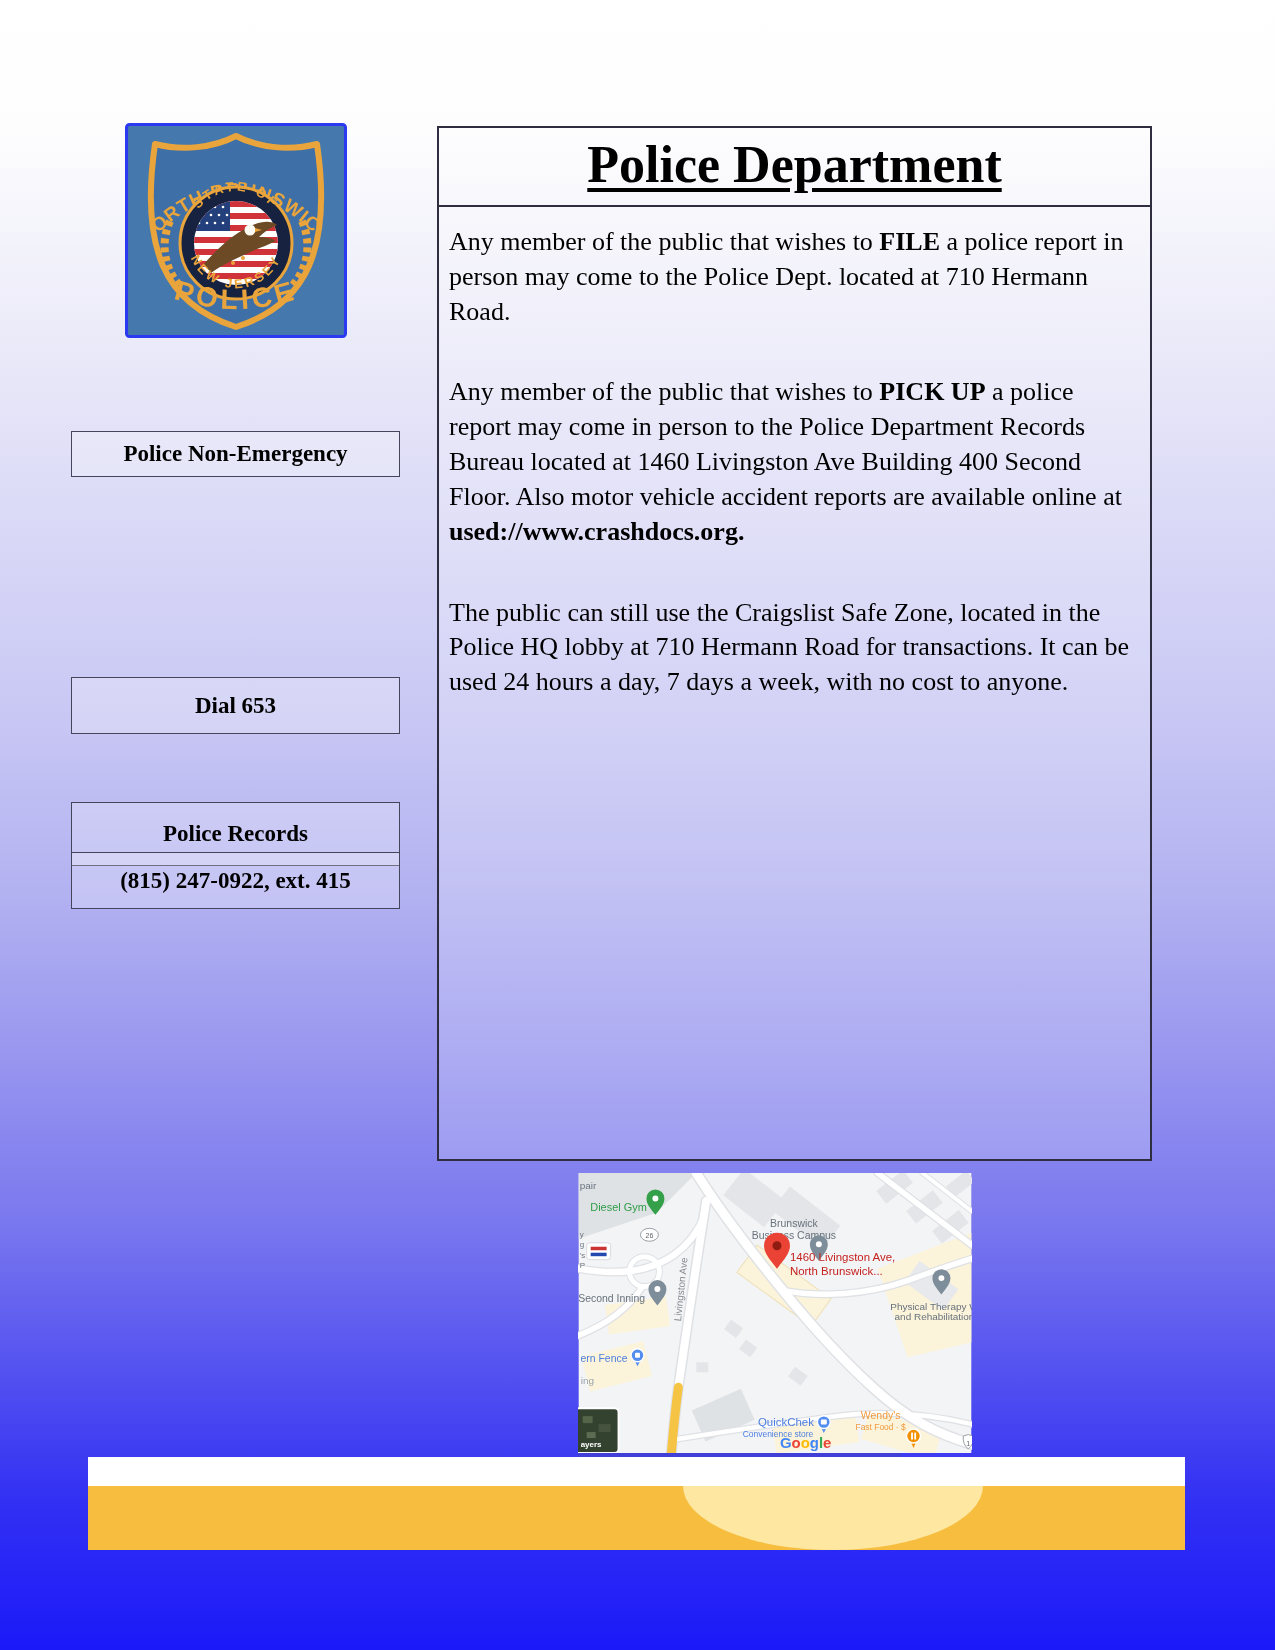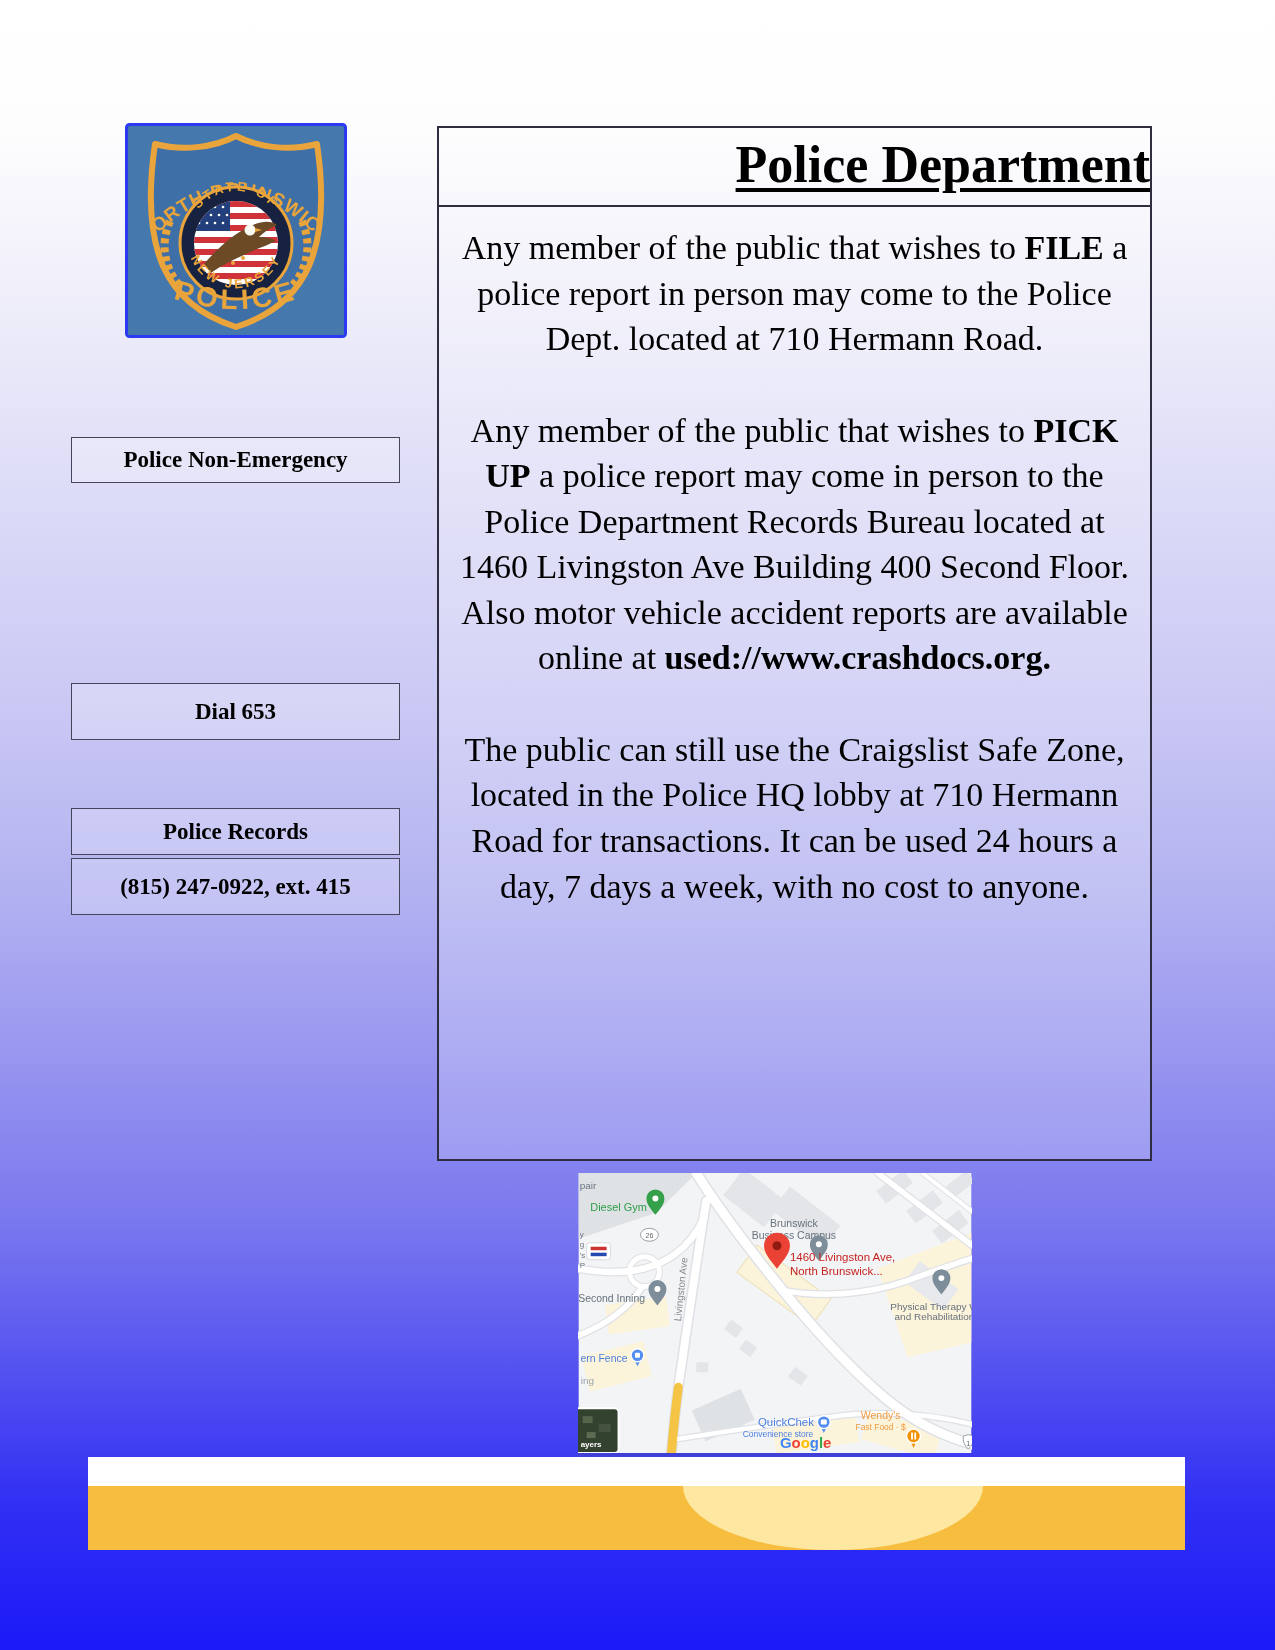"Police Department" .main-title { text-align: right -> center }
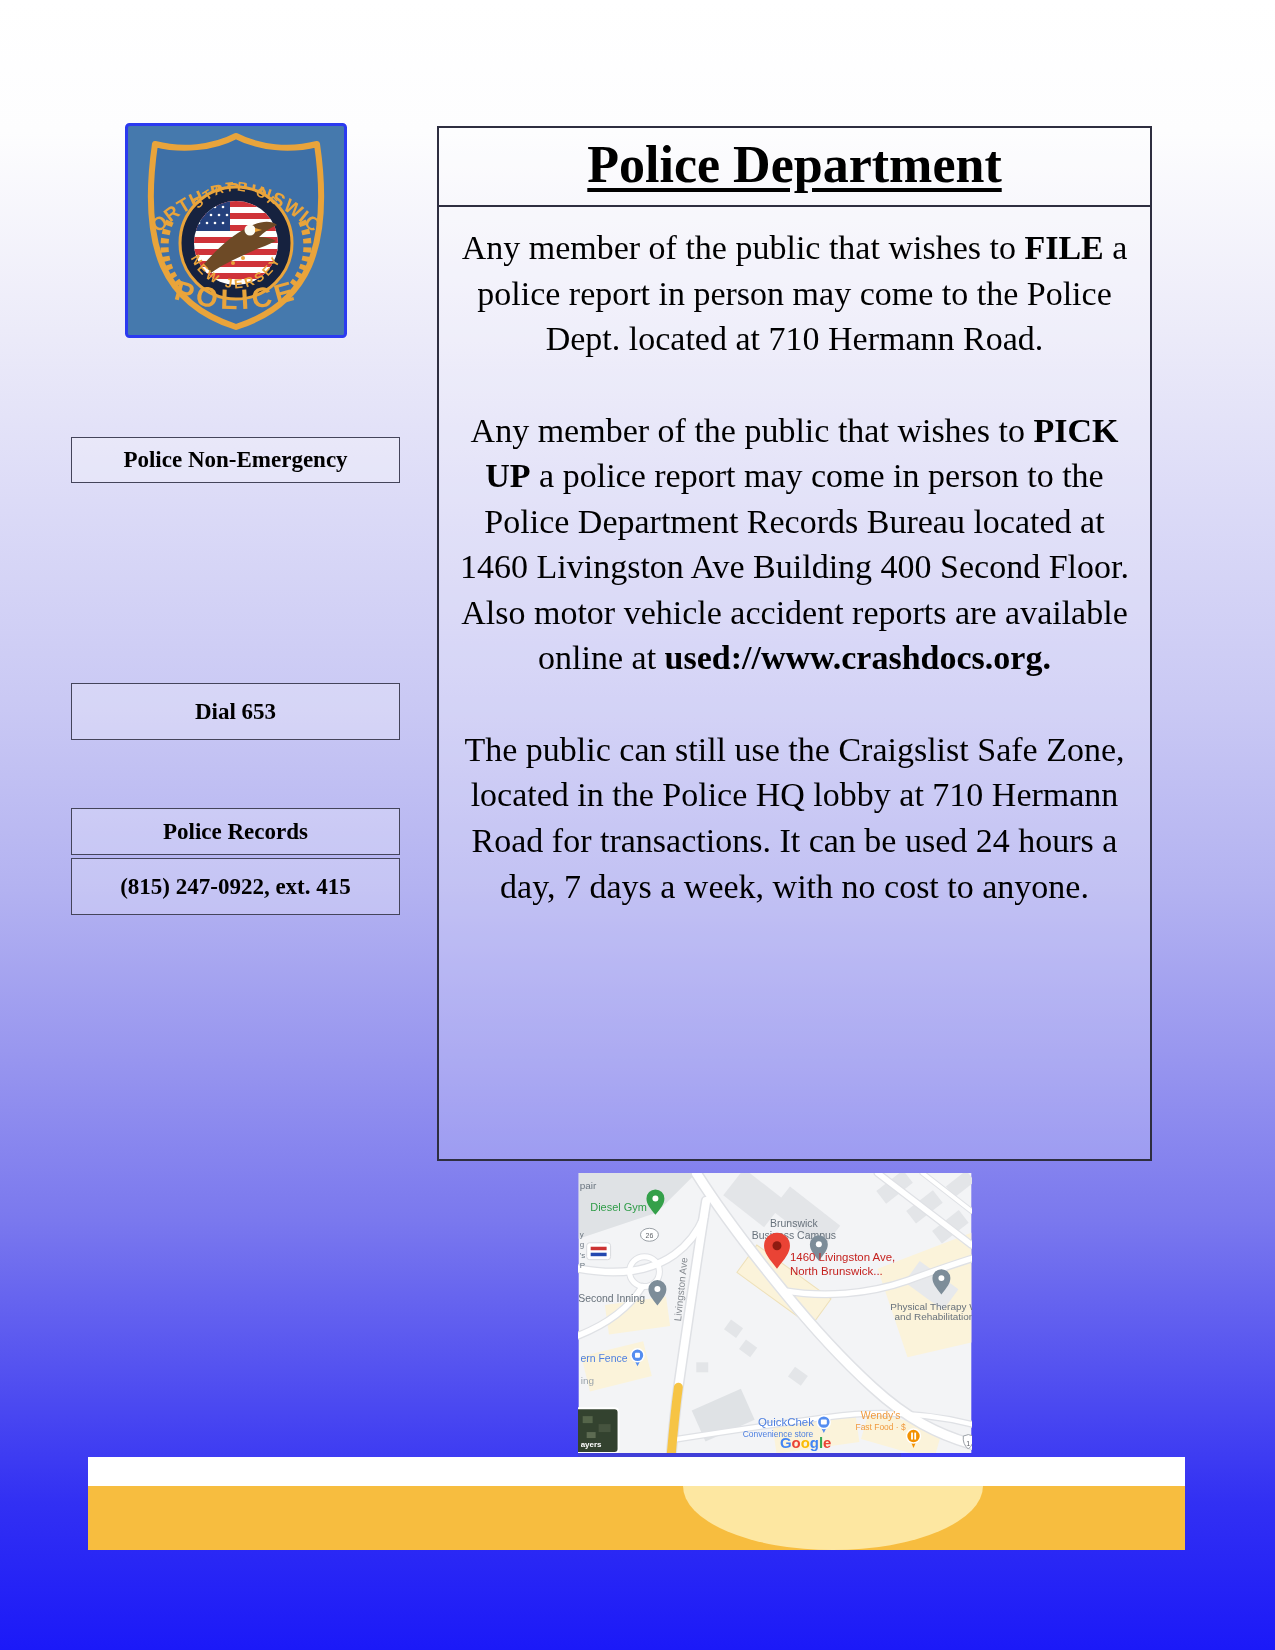"Any member of the public" .main-body { font-size: 34px -> 26px; text-align: center -> none }
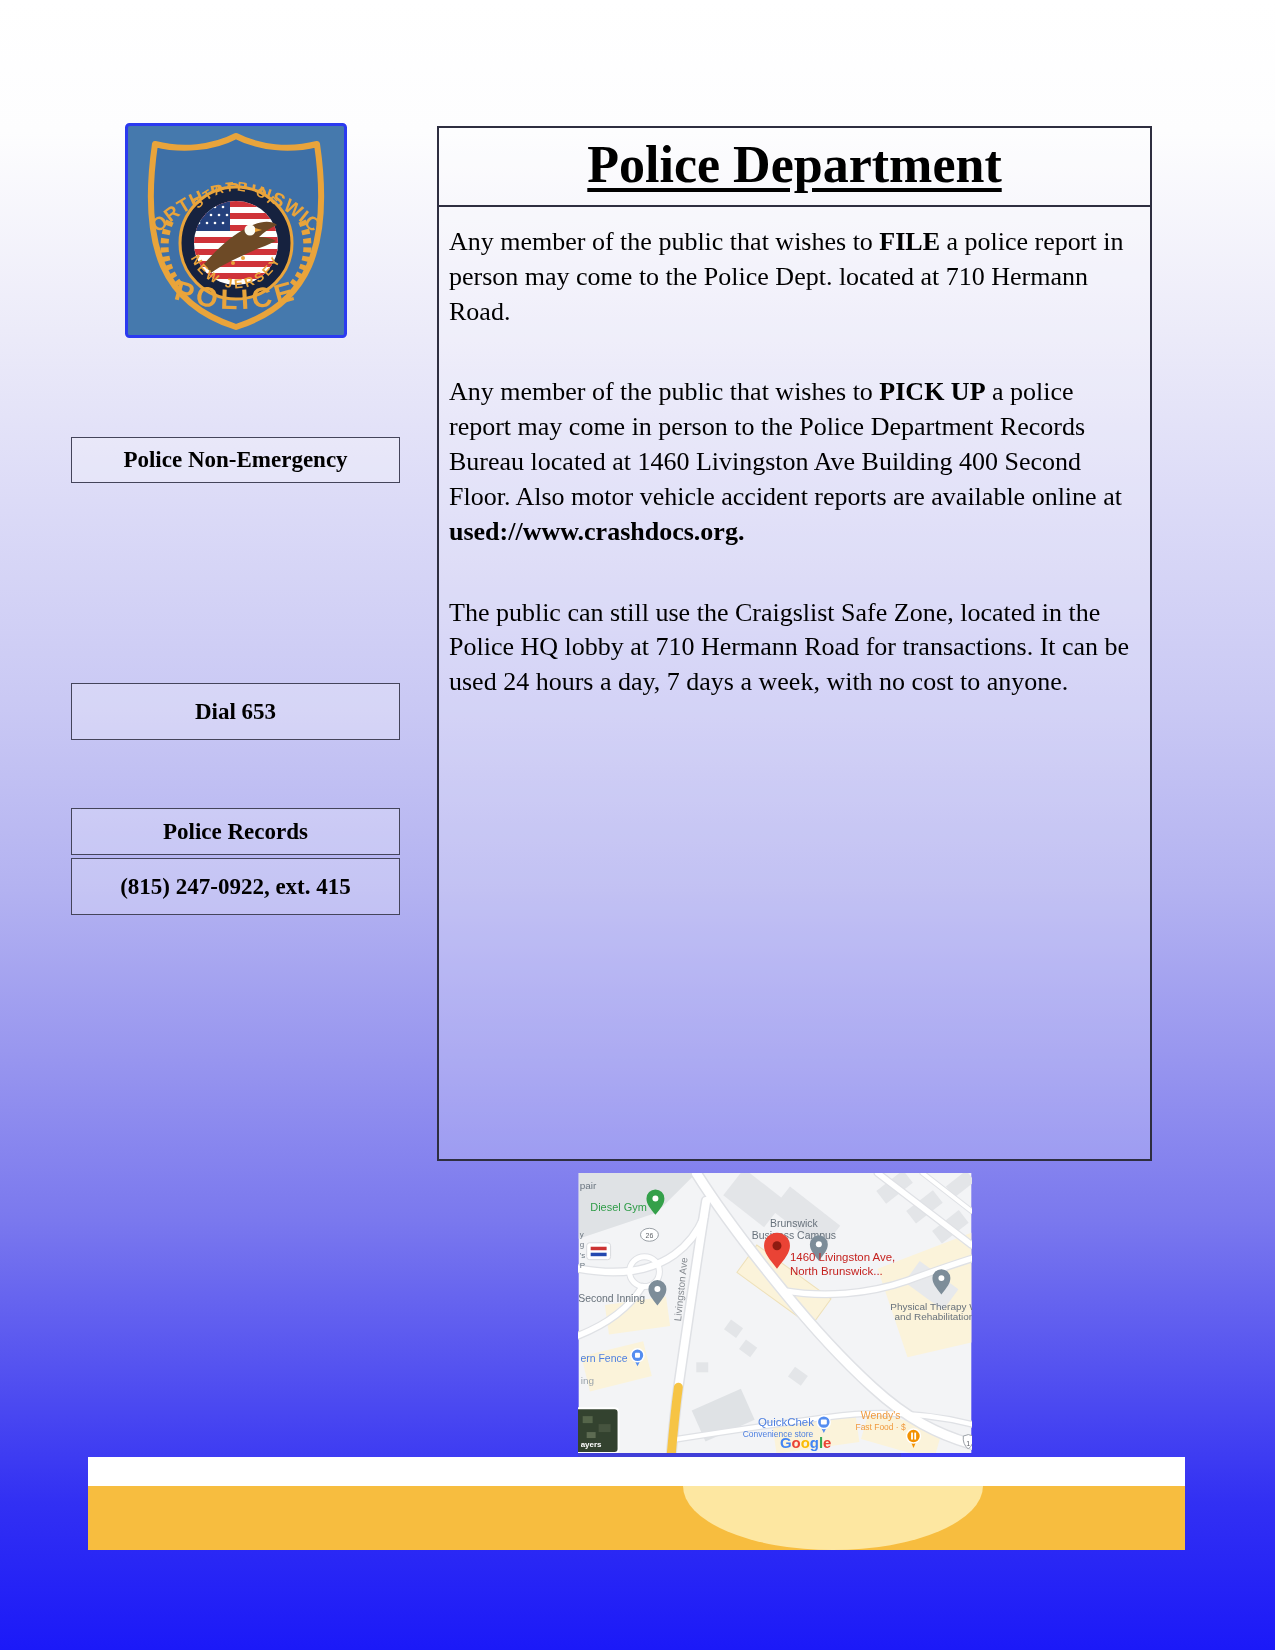"Police Non-Emergency" .cbox { margin-top: 6px -> none }
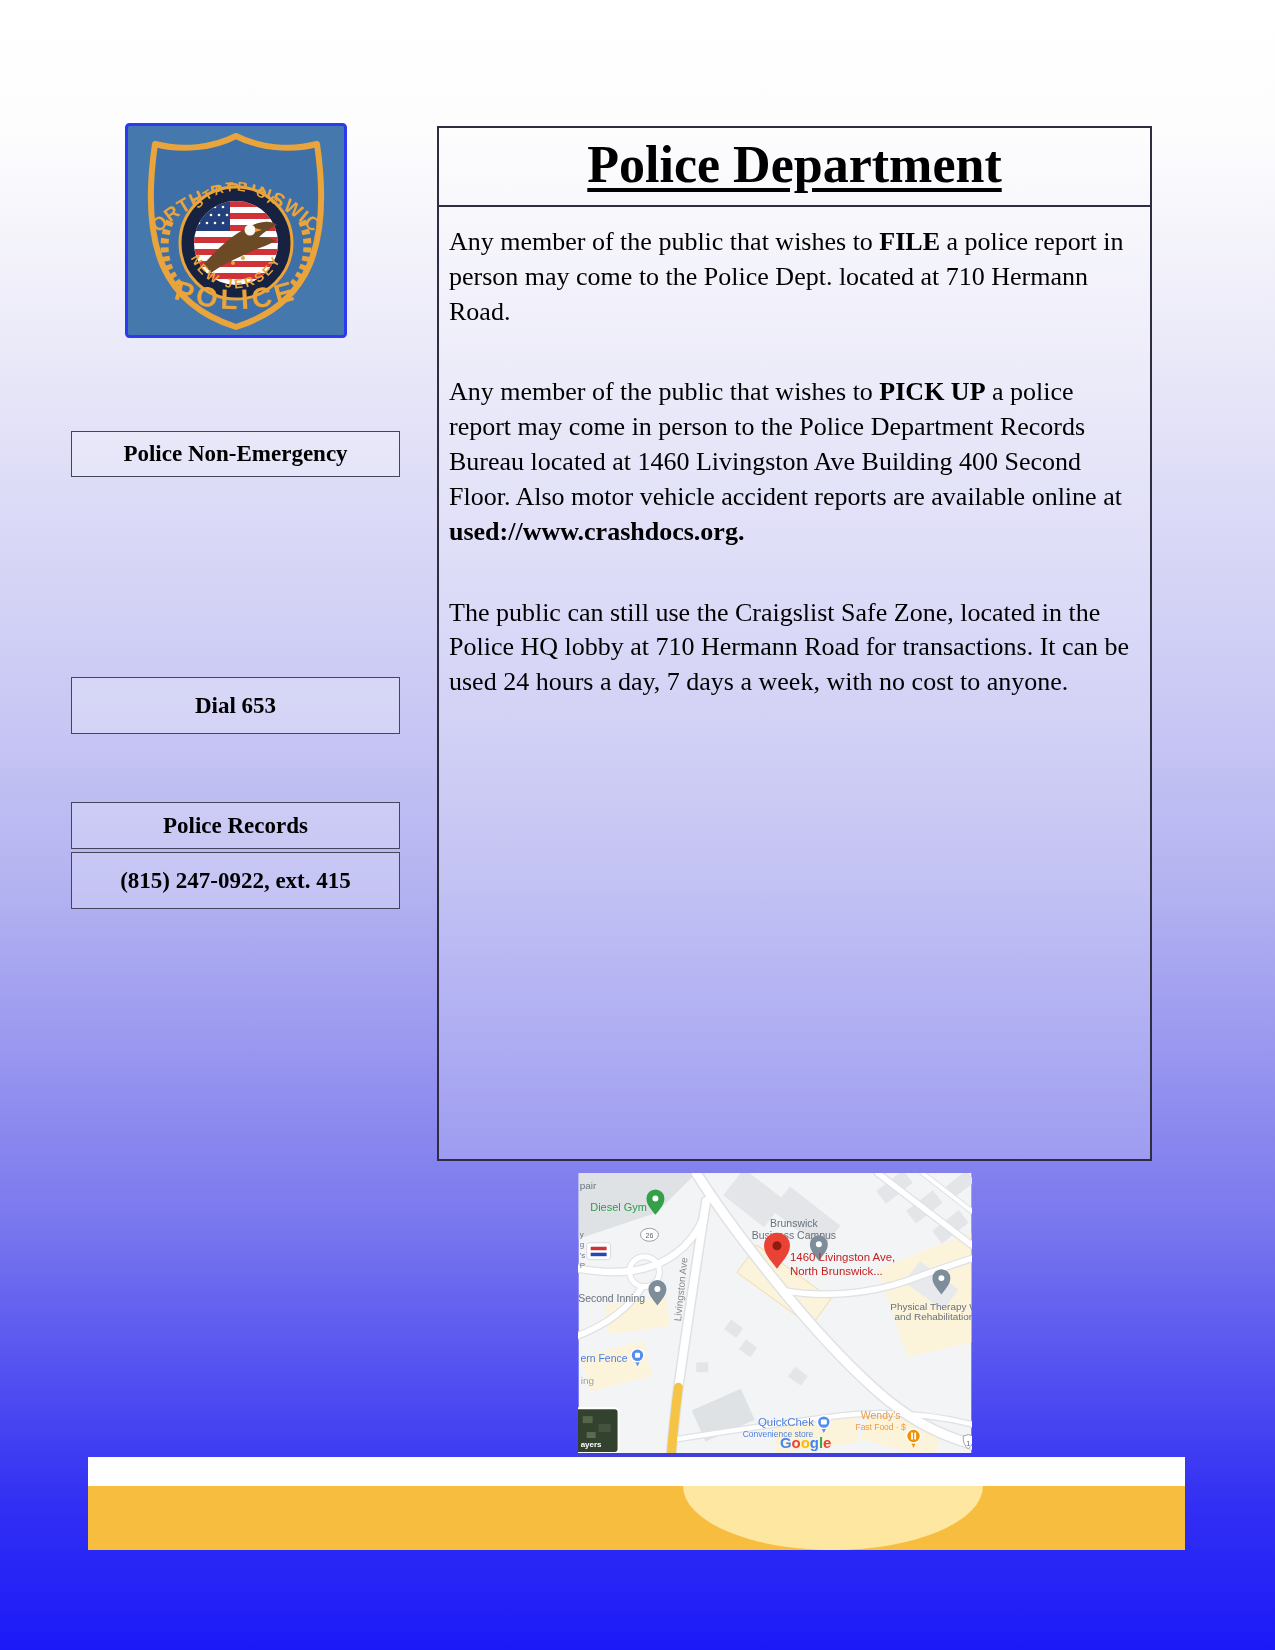"Police Records" div.cbox { height: 47px -> 64px }
